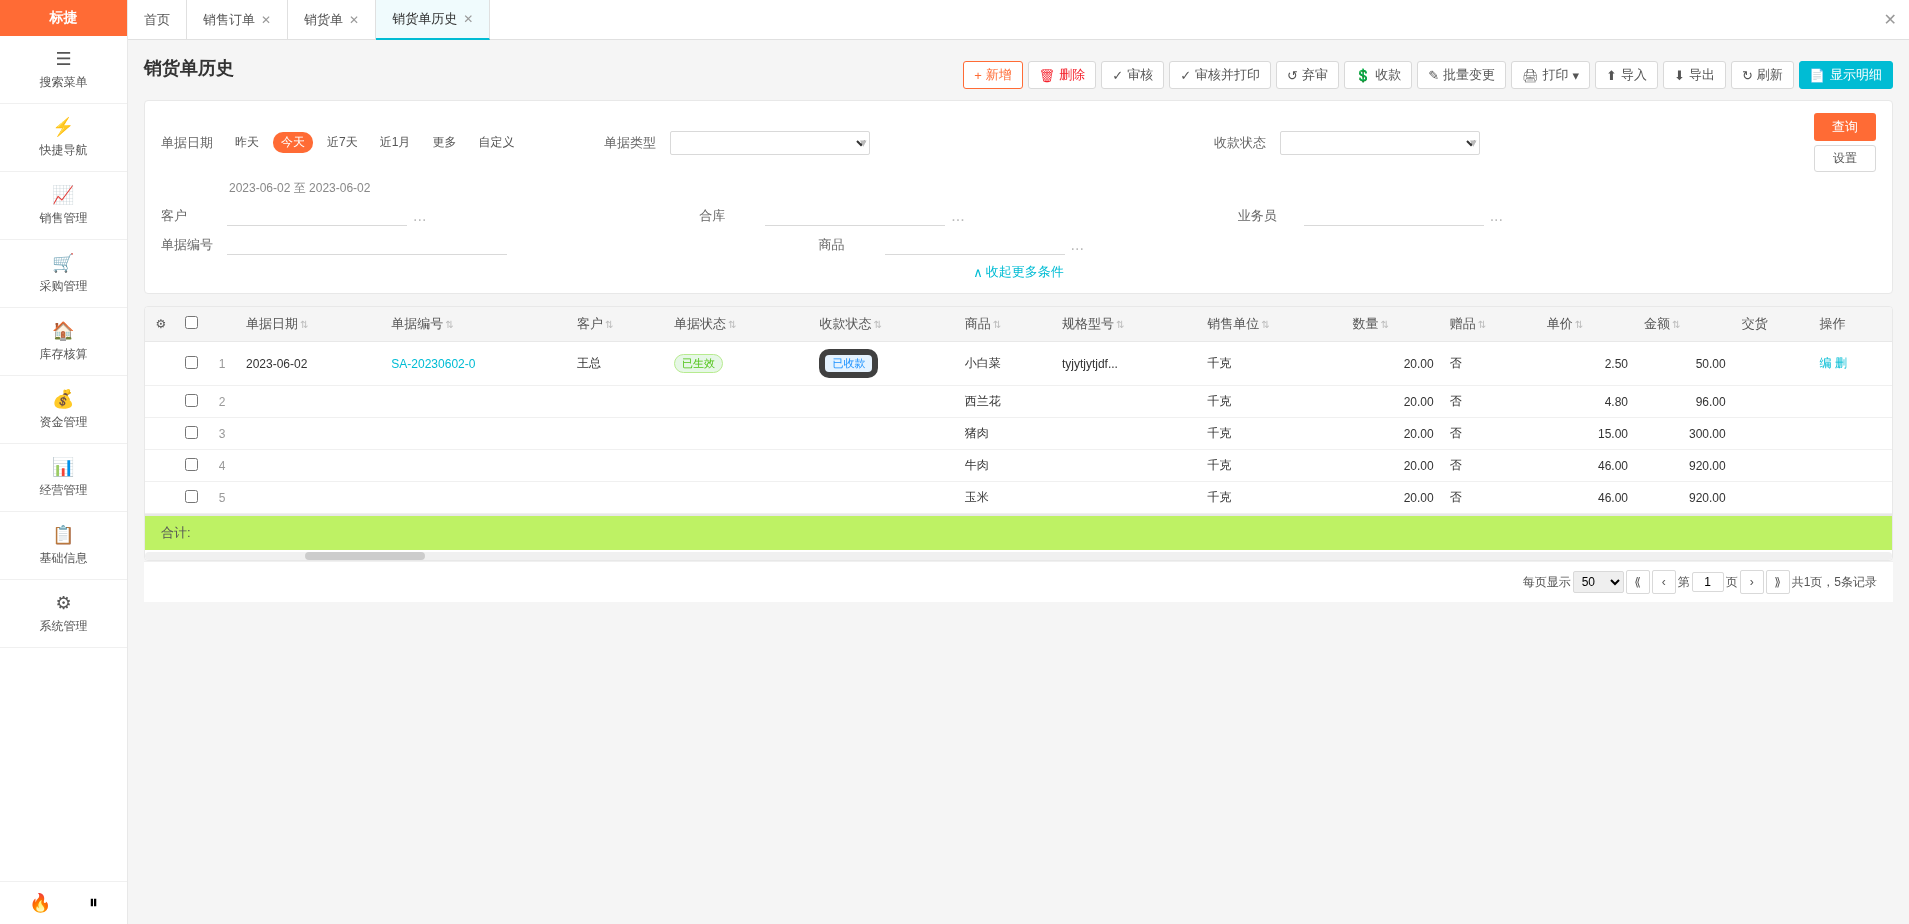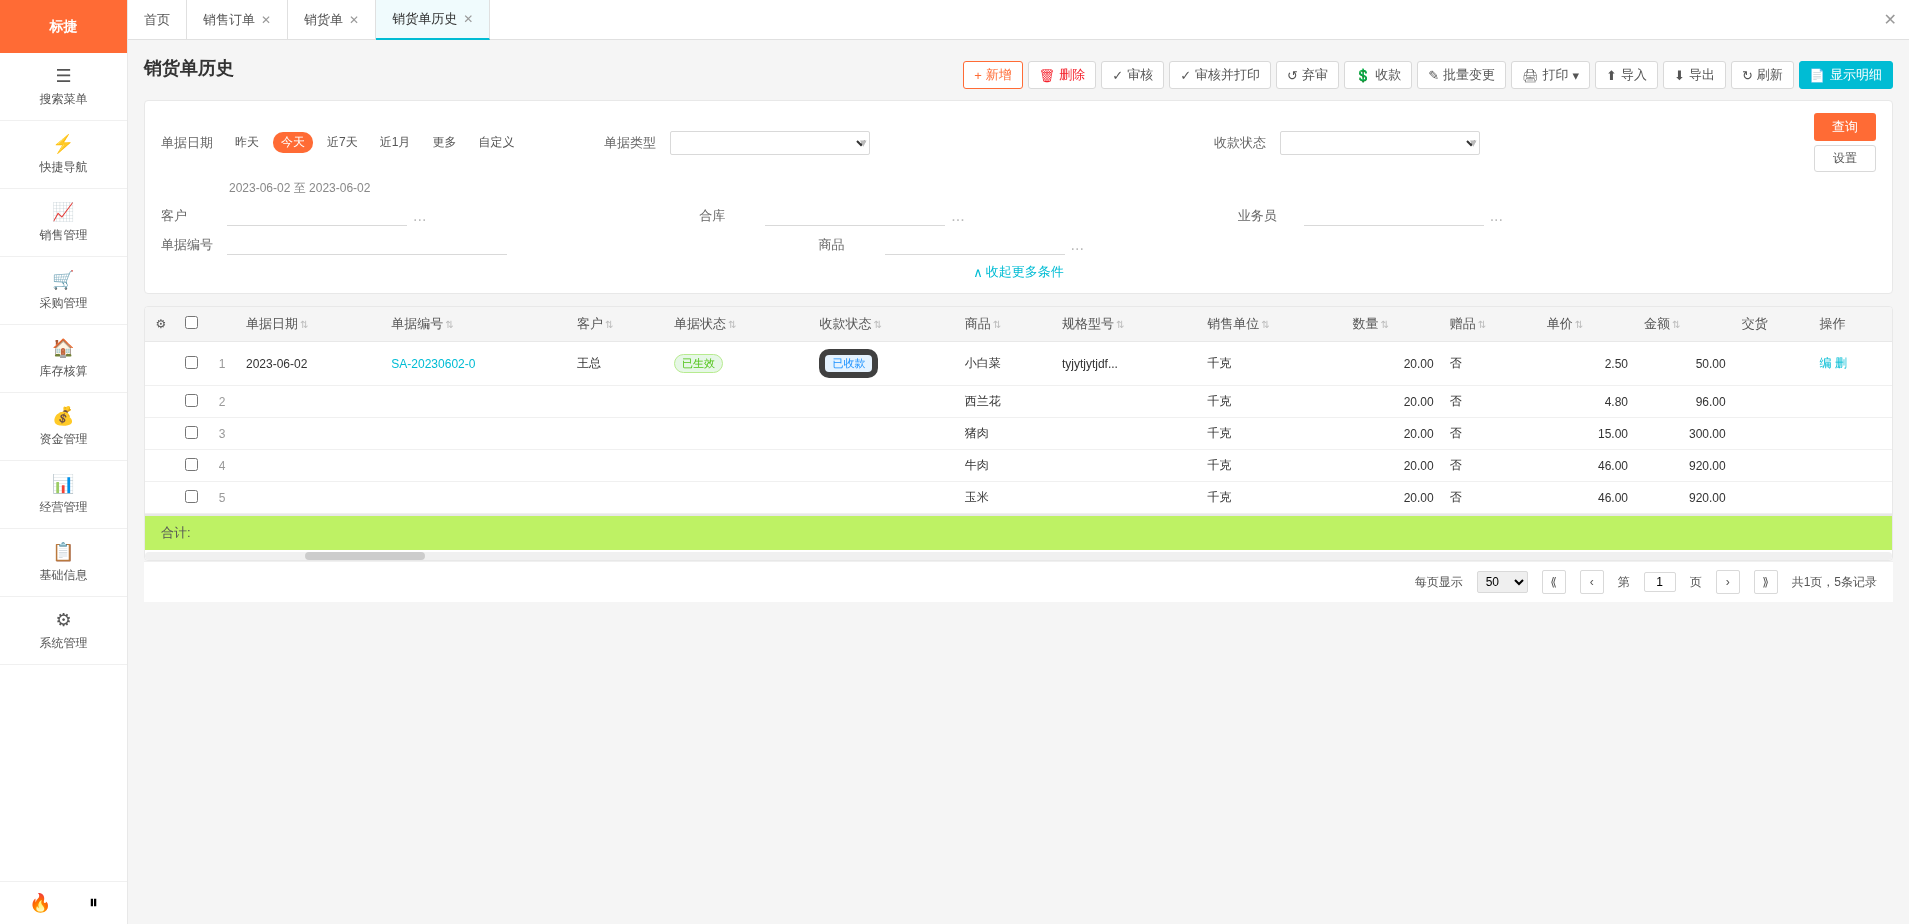"标捷" .sidebar-logo { height: 53px -> 36px }
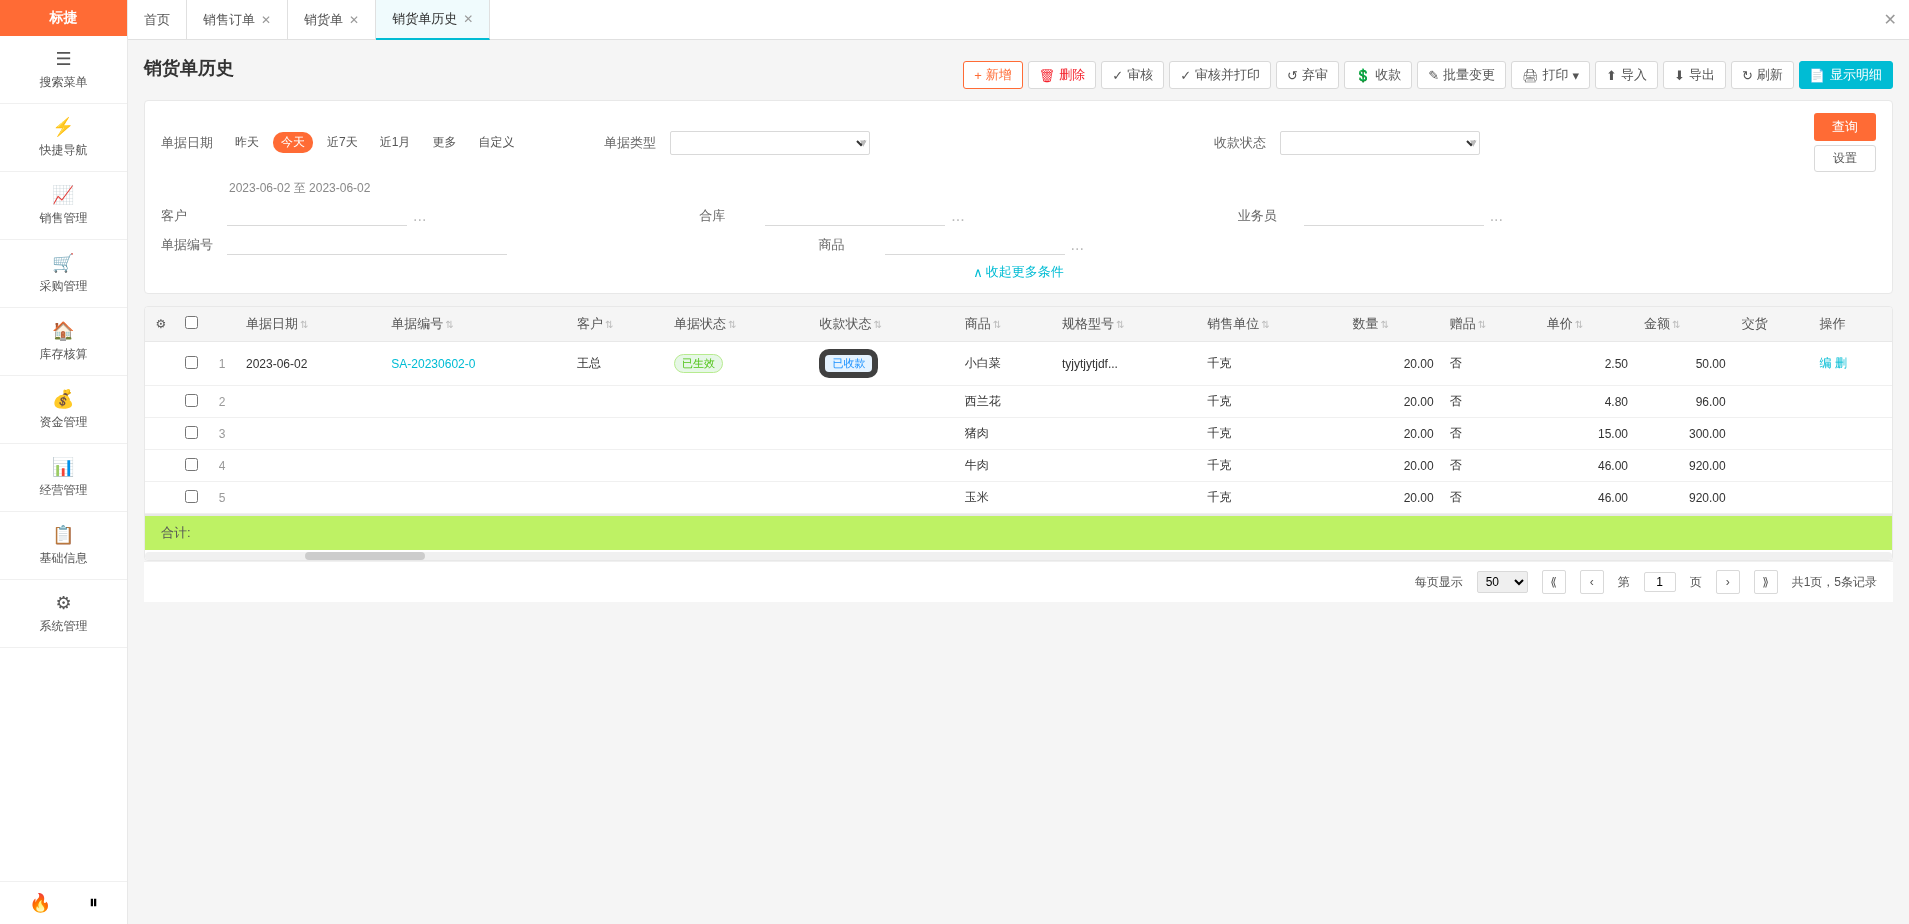"每页显示" .pagination { gap: 14px -> 2px }
